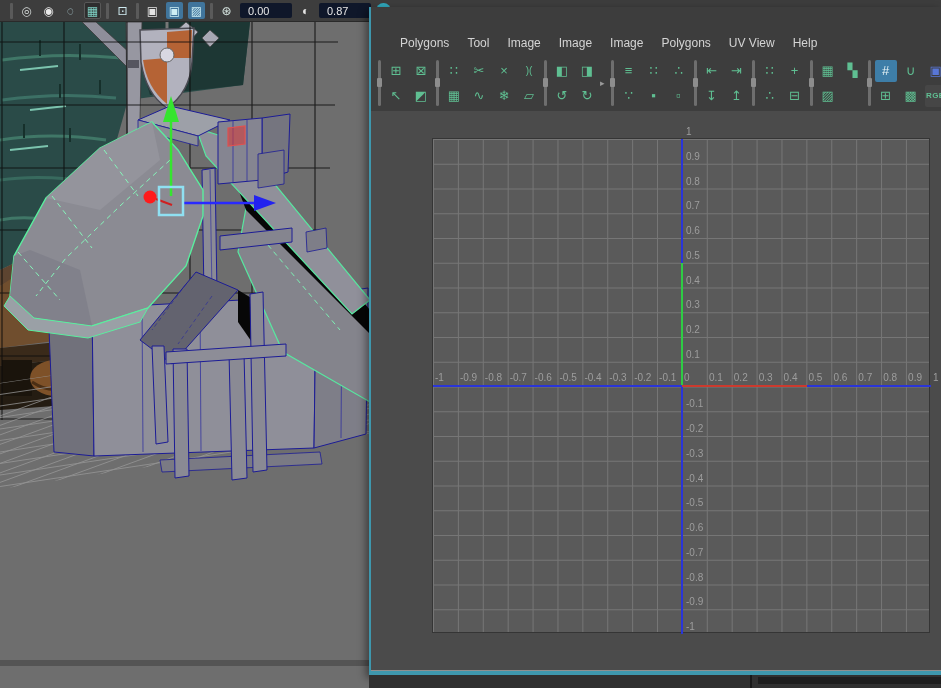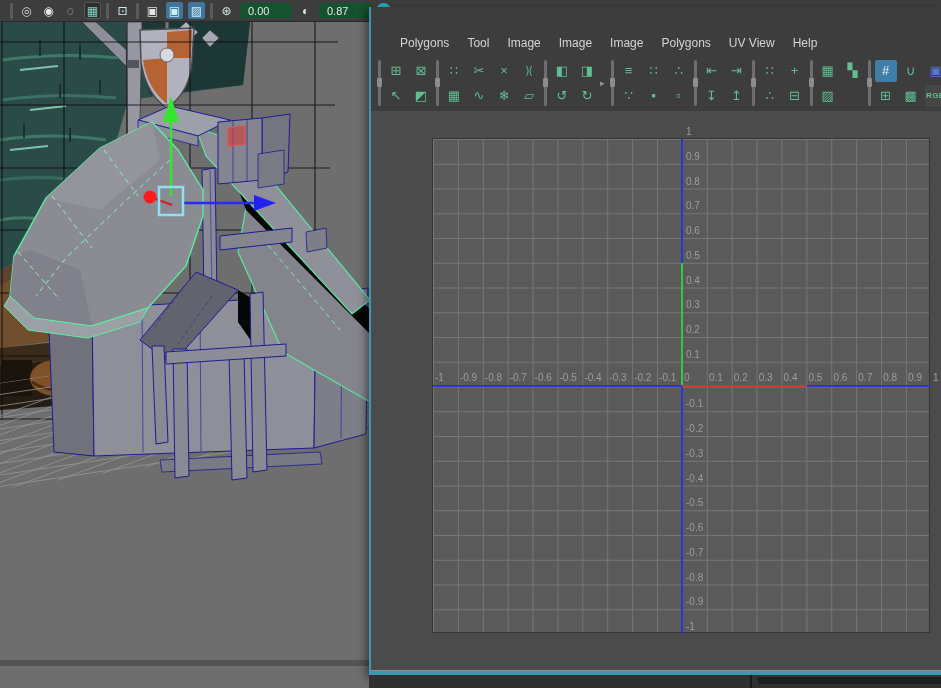"0.00" .sb-field { background: #14532d -> #0f172a }
